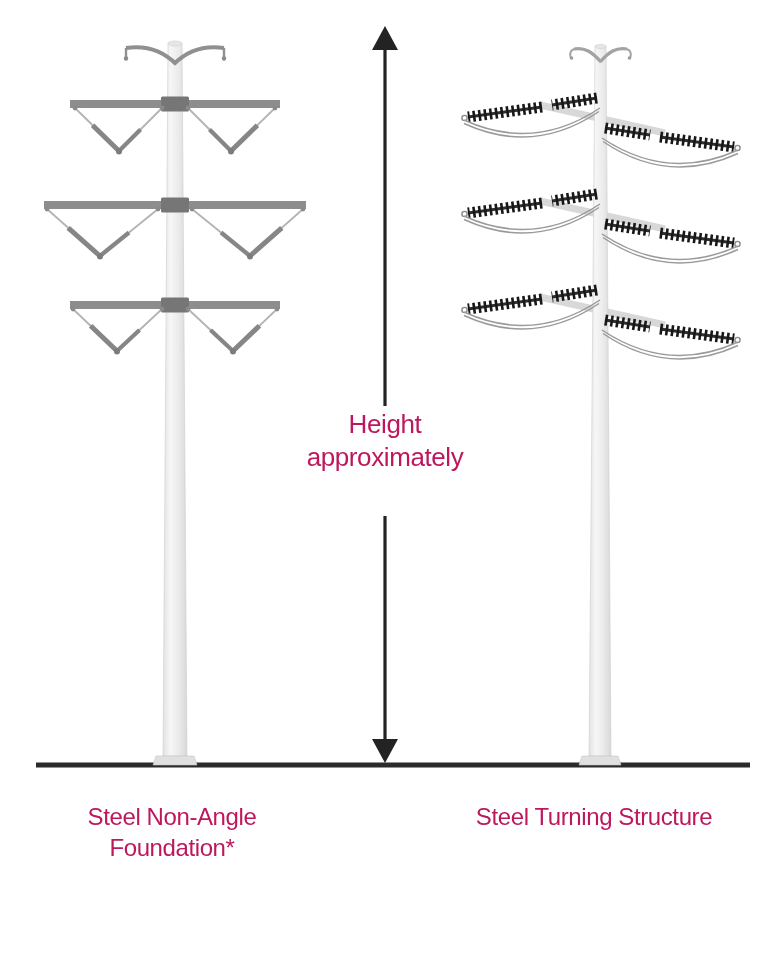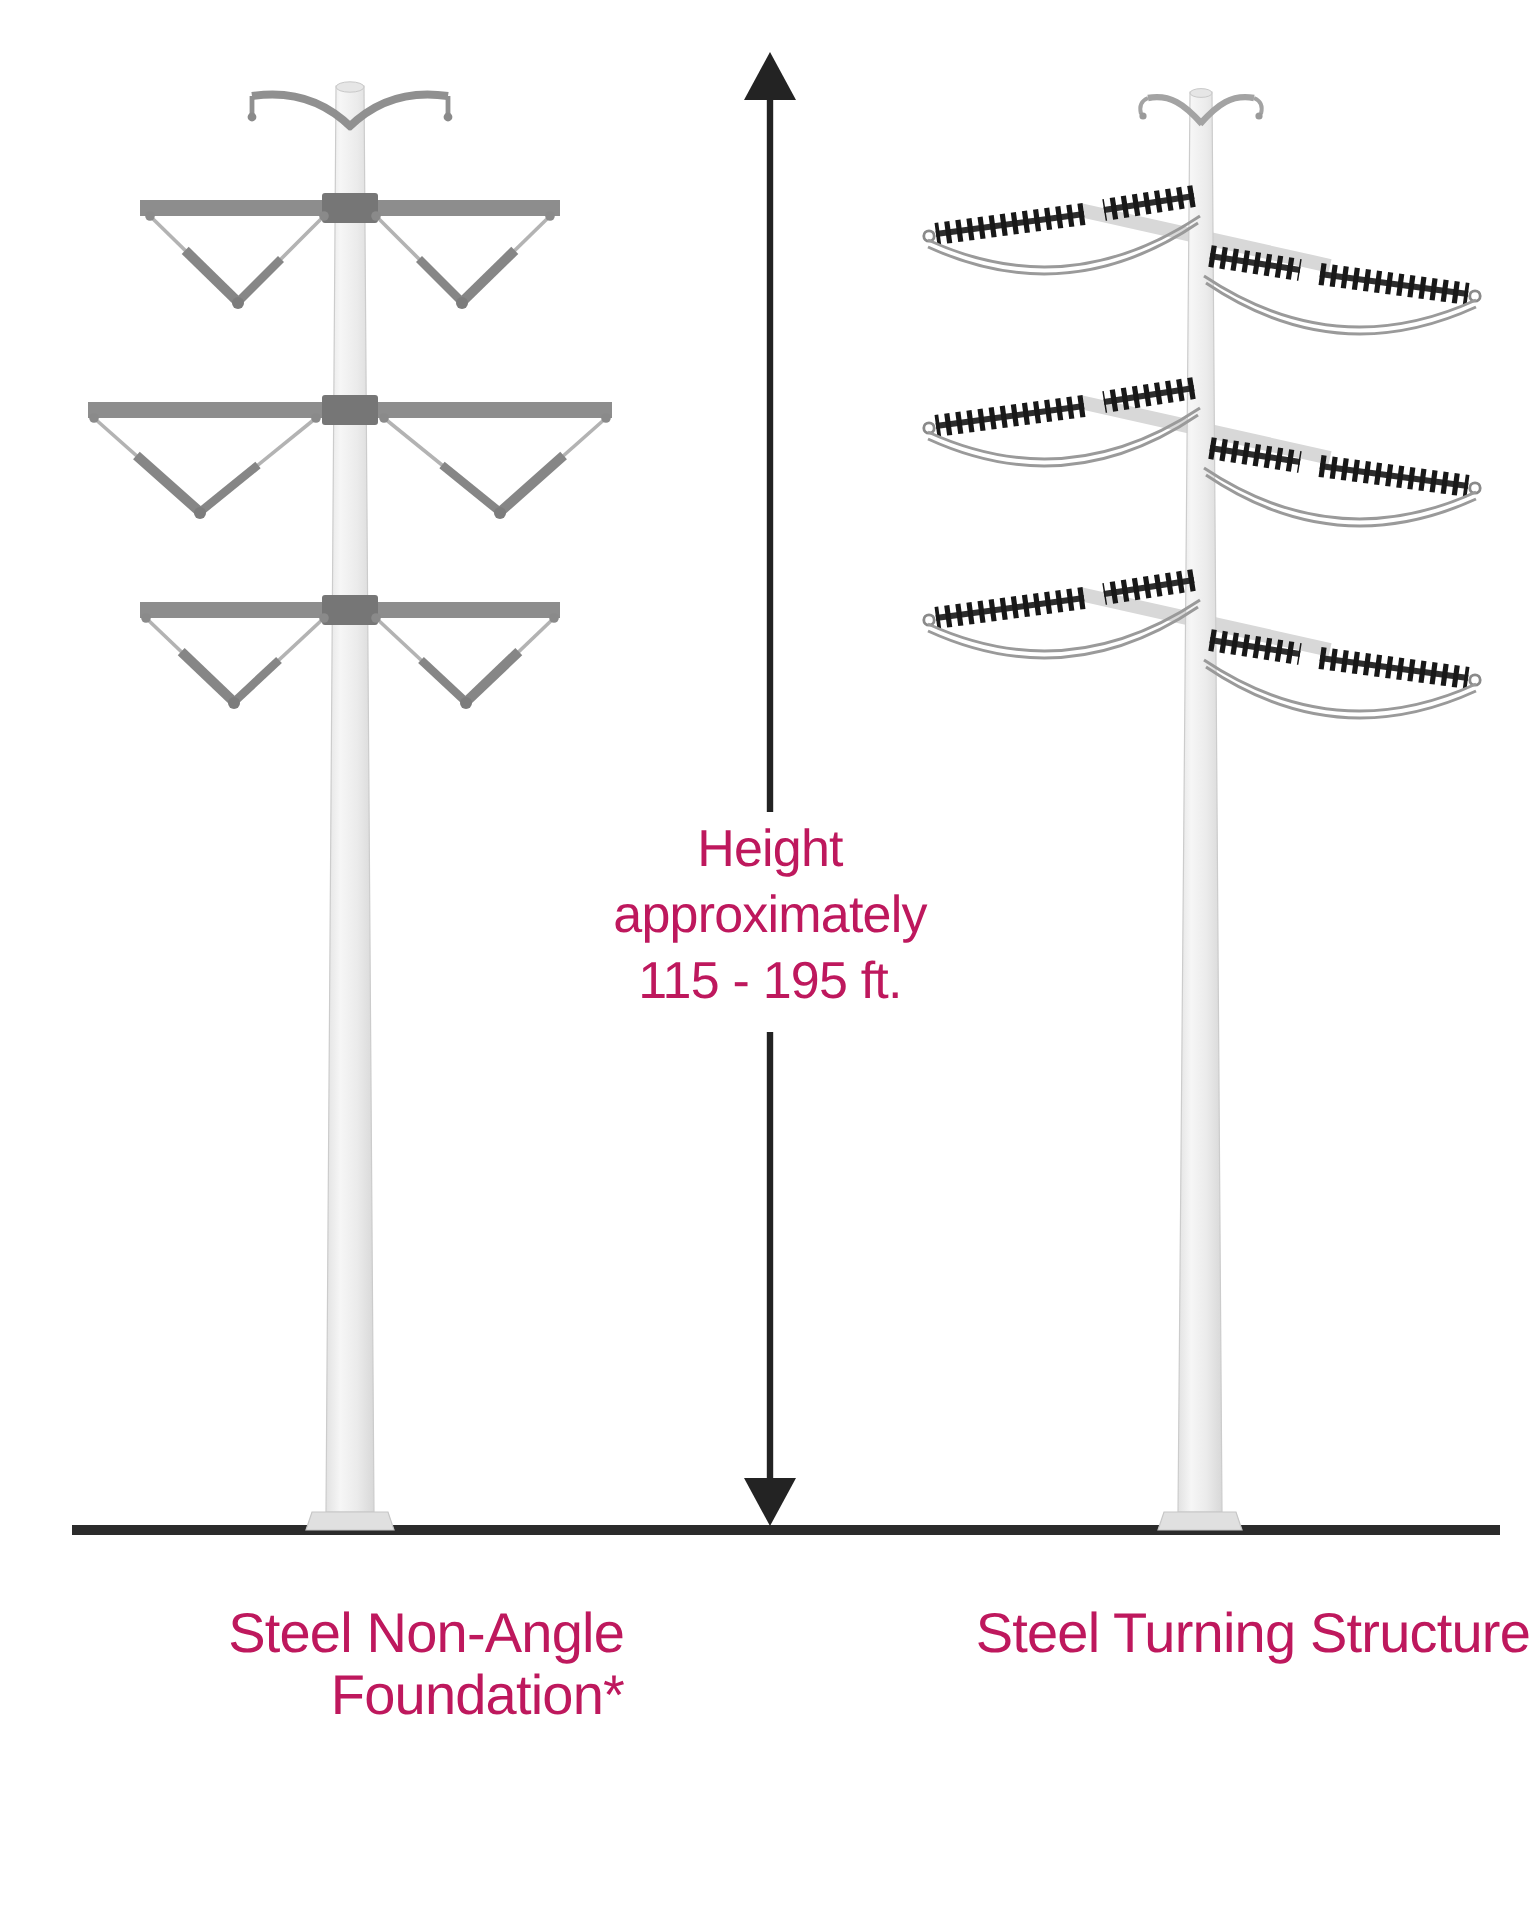"115 - 195 ft." div { html: <div>115 - 195 ft.</div> -> none }
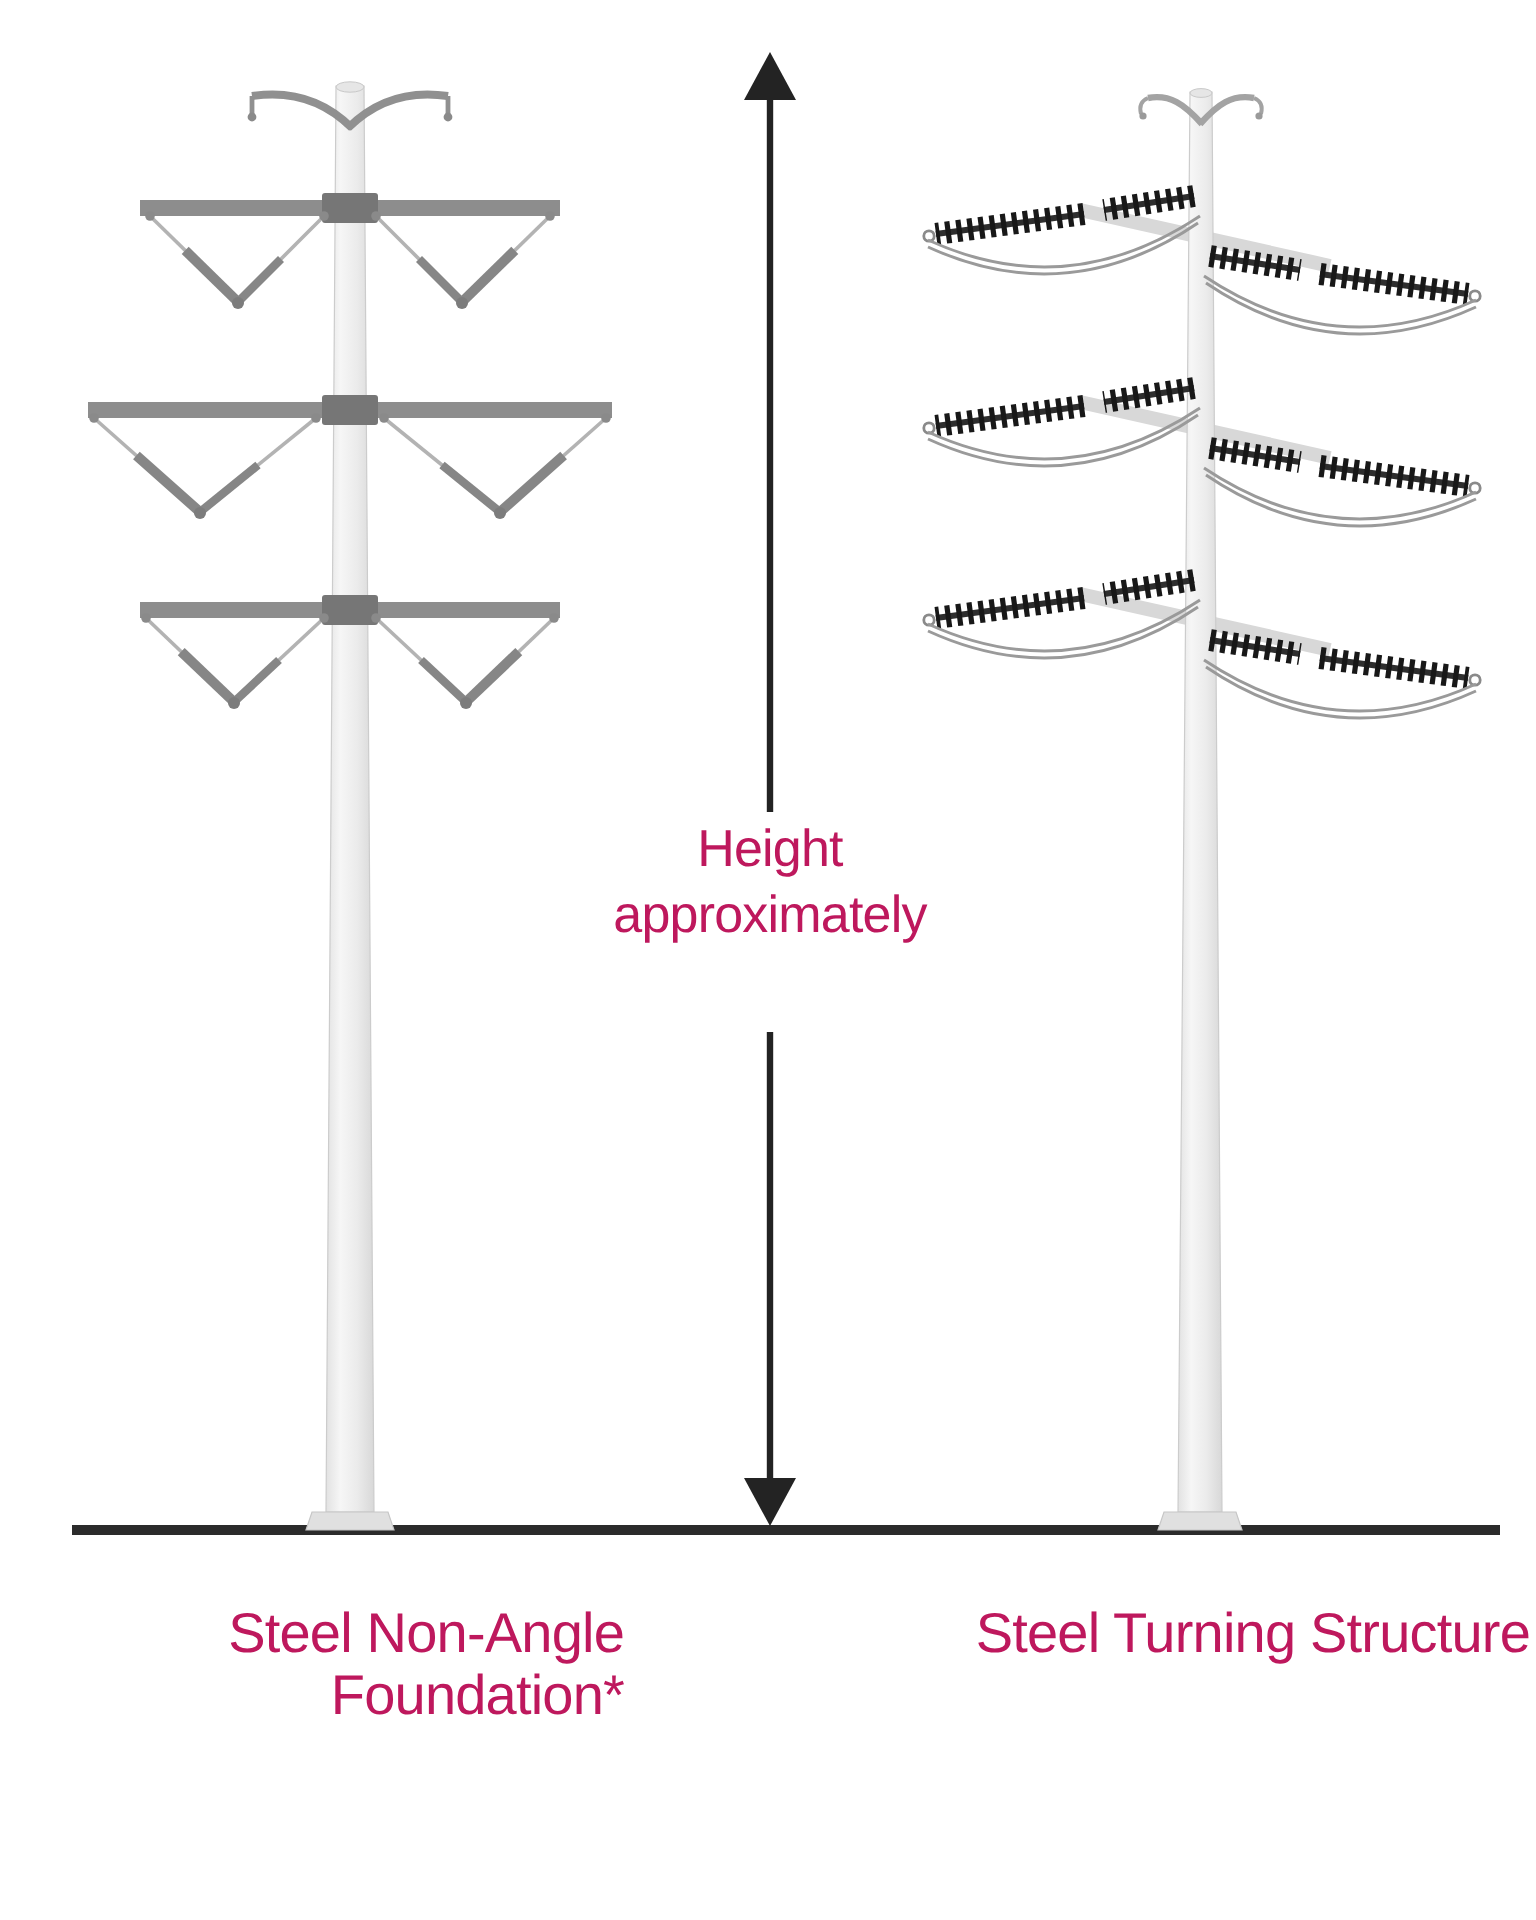"Steel Non-Angle" .struct-label { font-size: 28px -> 24px; text-align: right -> none }
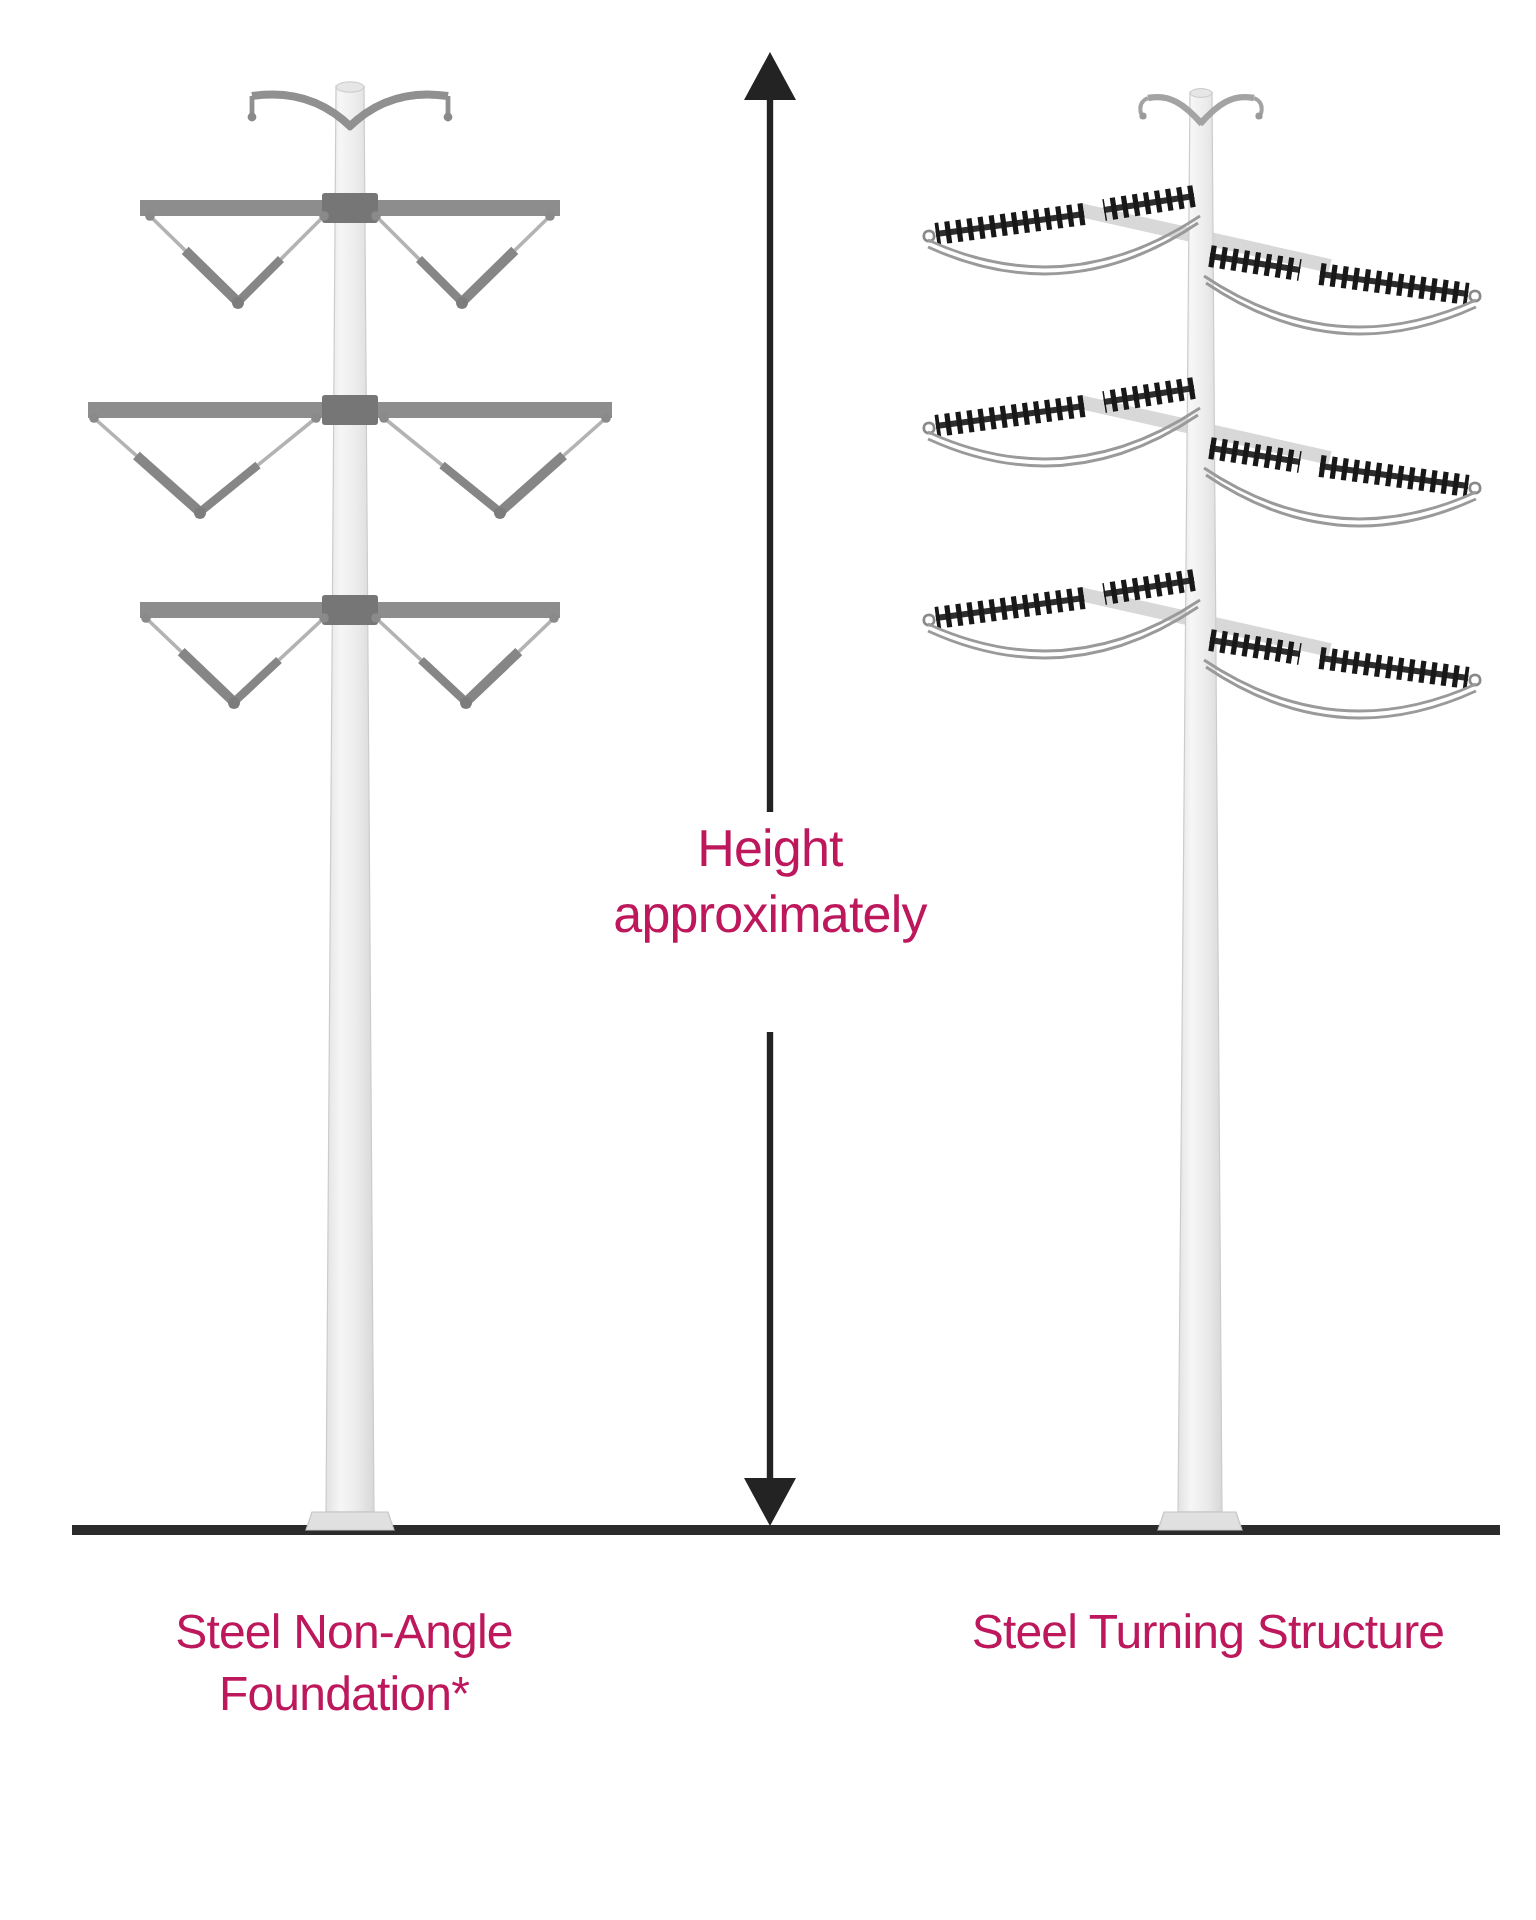"Steel Turning Structure" .label-right { left: 443px -> 433px }
